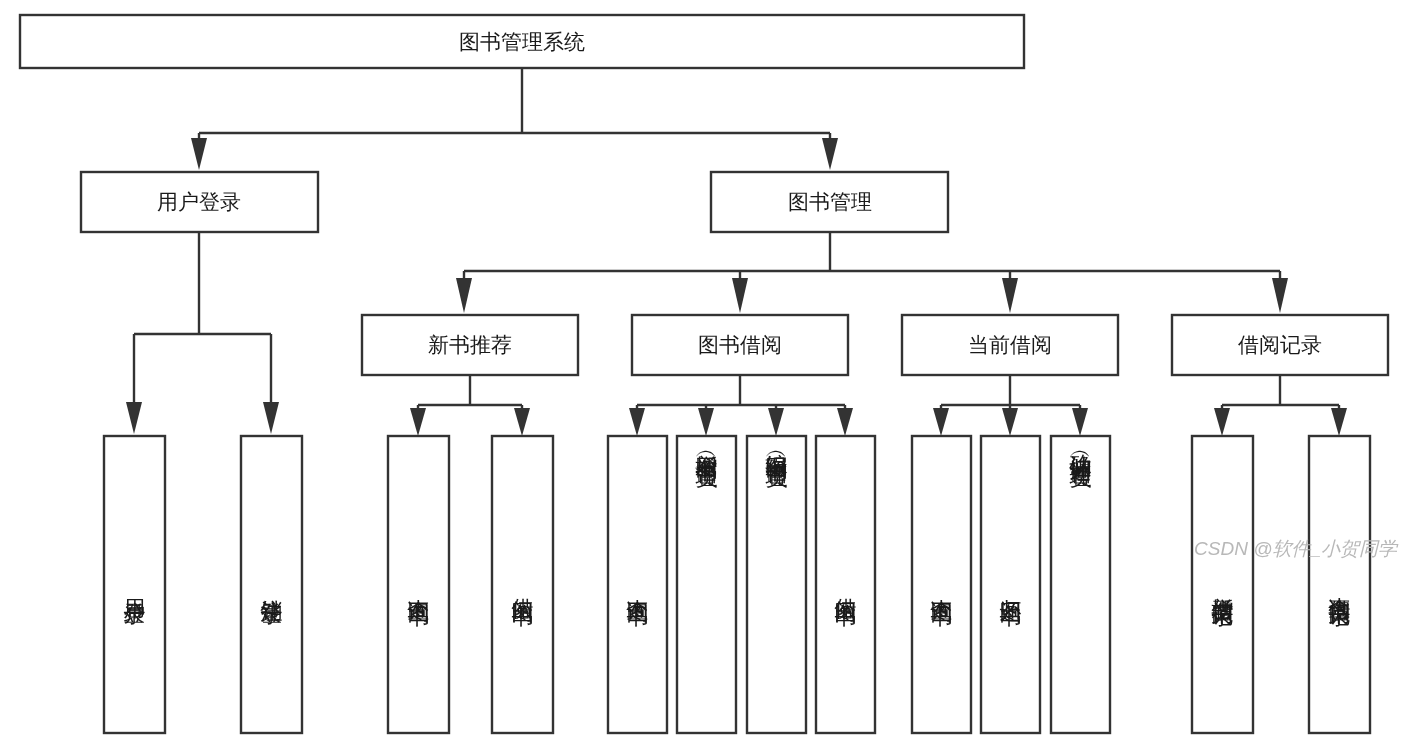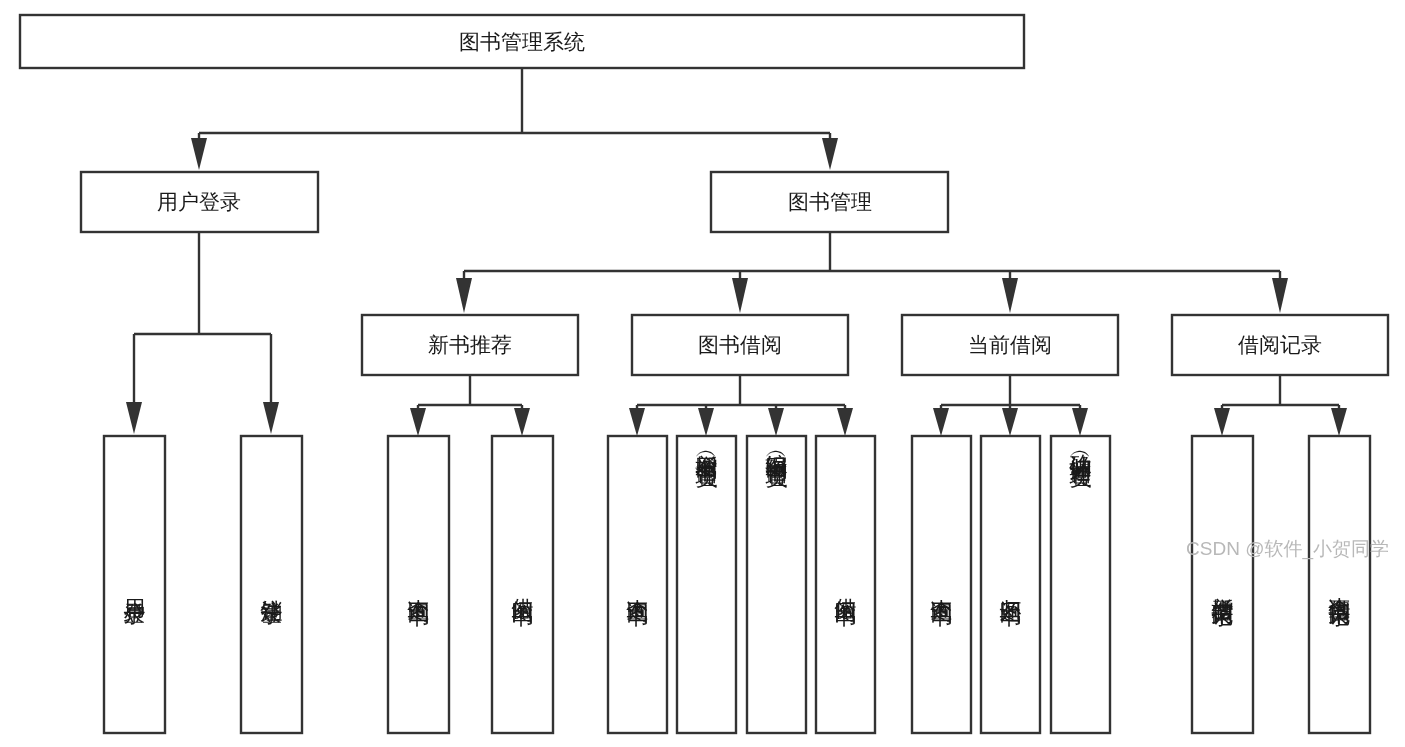"CSDN @软件_小贺同学" .watermark { font-style: none -> italic; right: 24px -> 16px }
